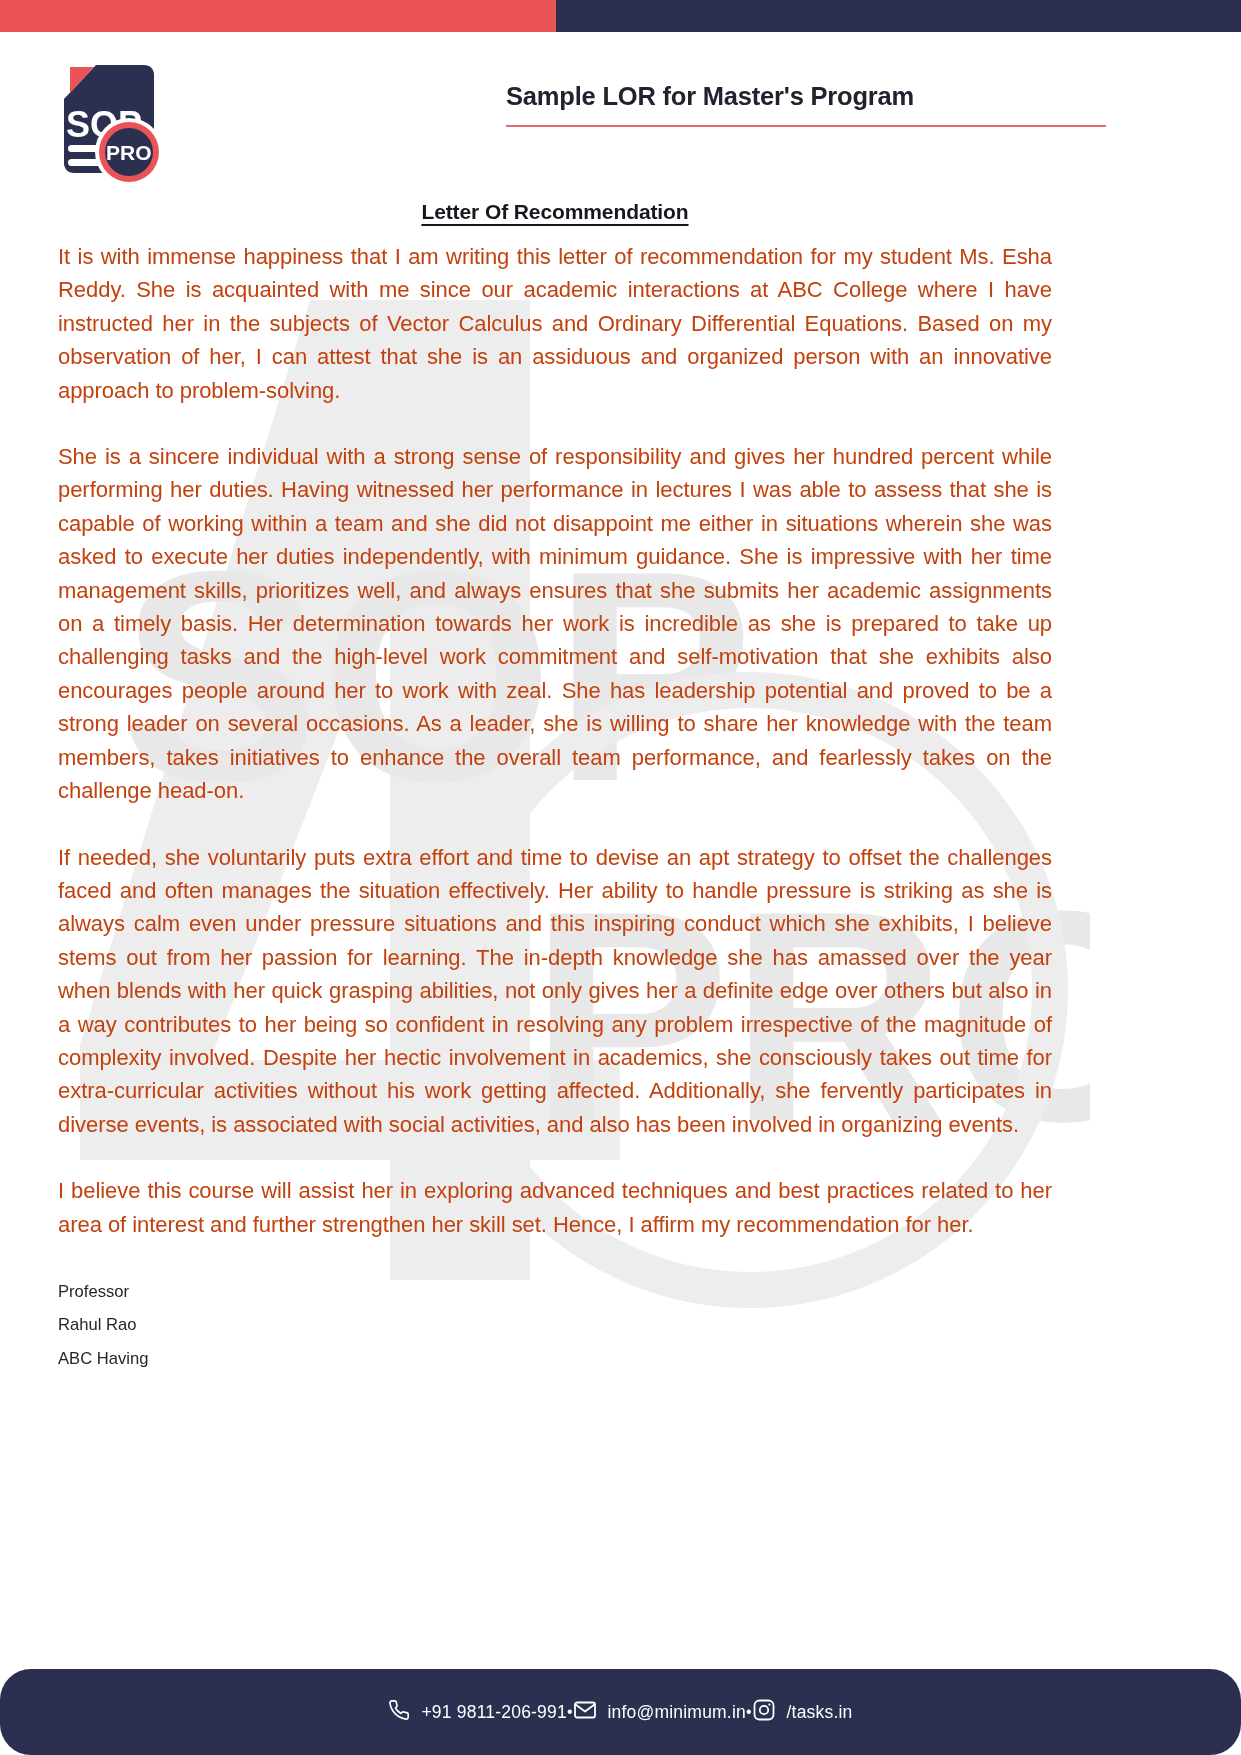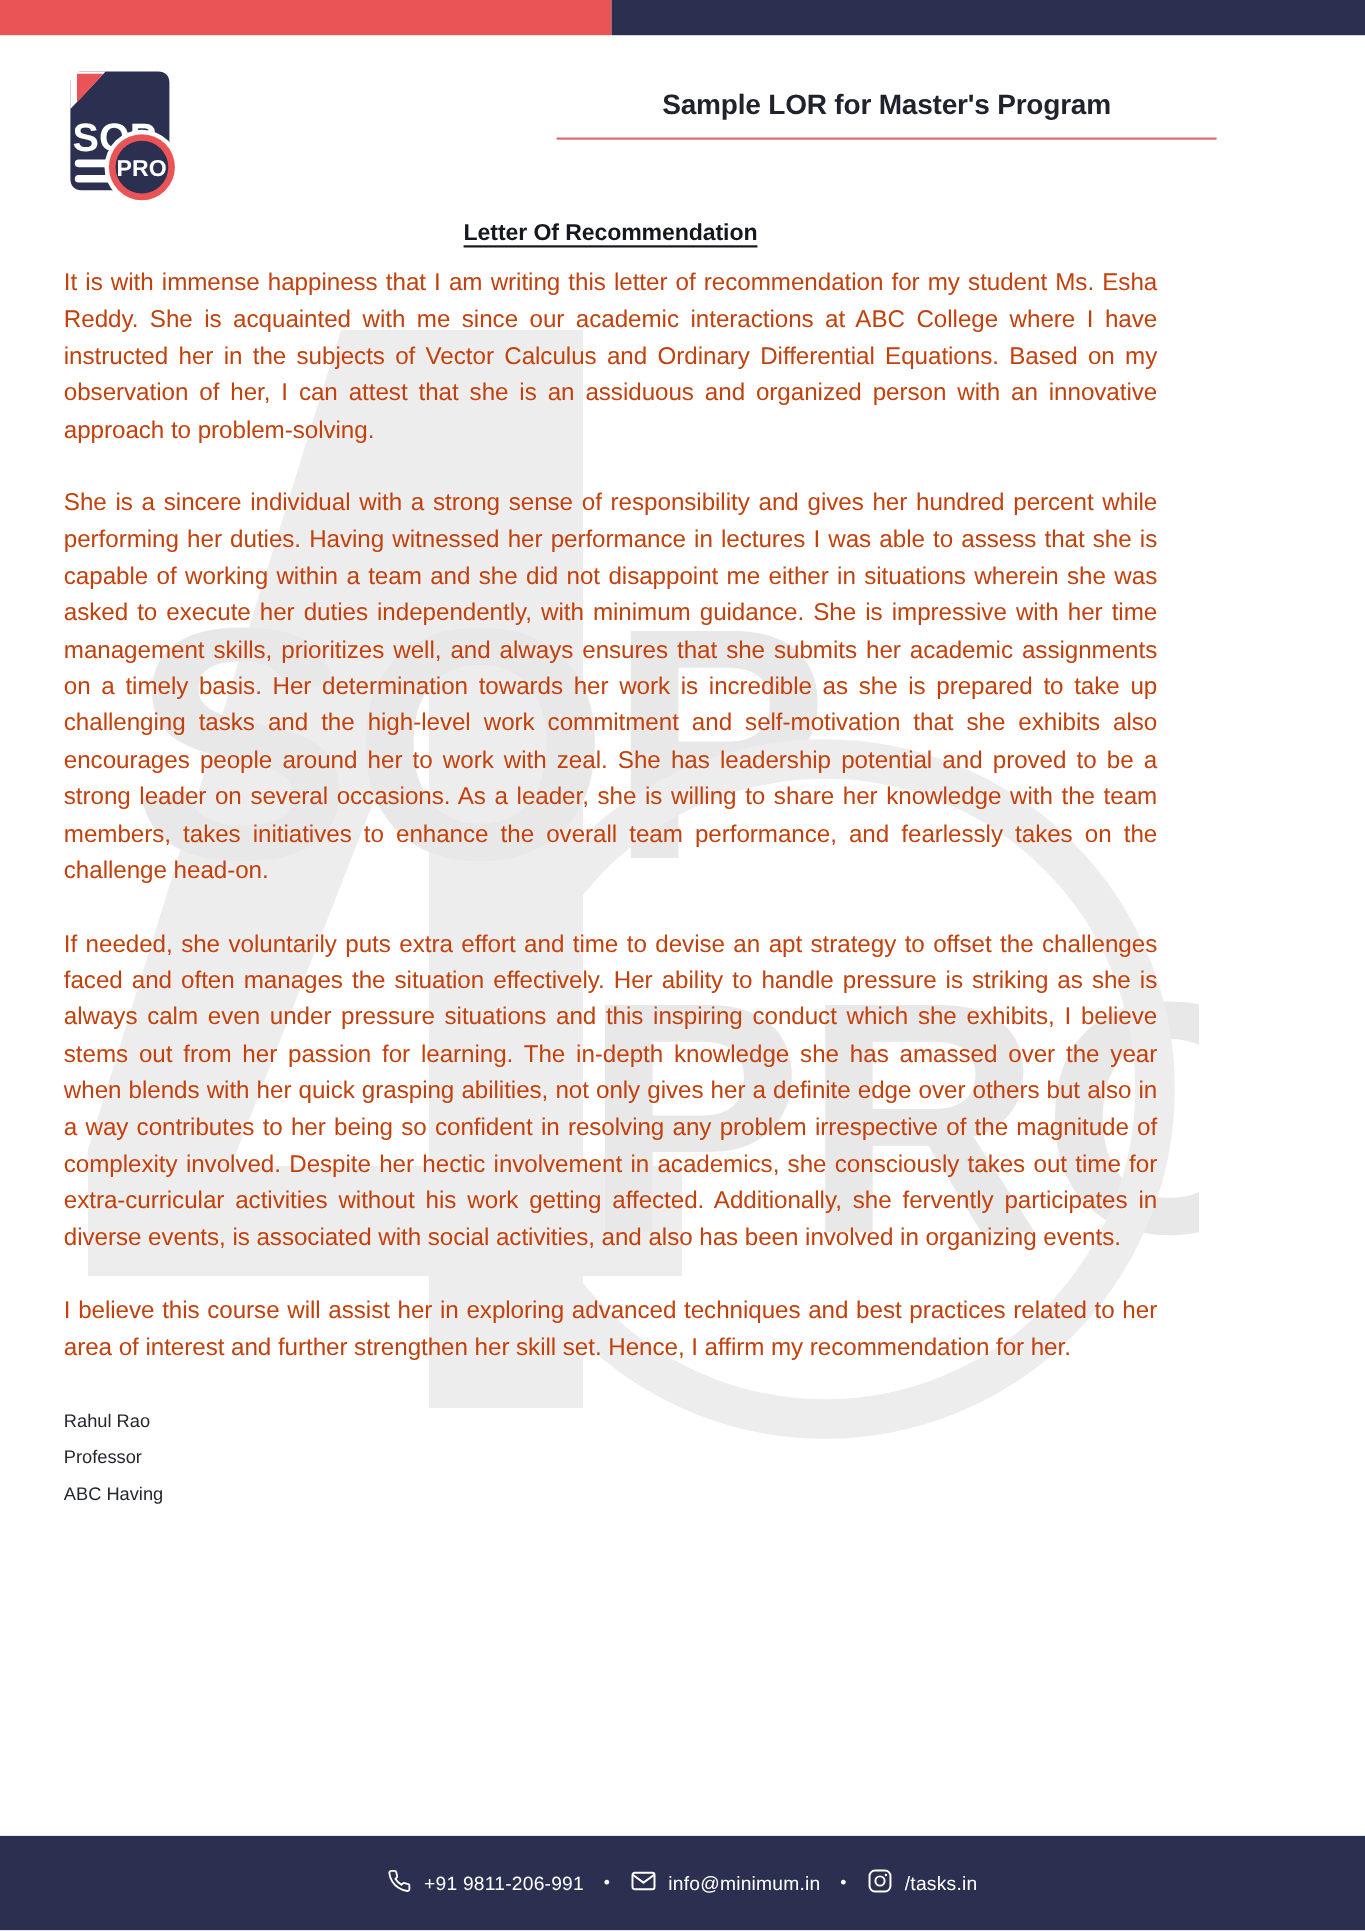"Sample LOR for Master's Program" .header-title { text-align: center -> left }
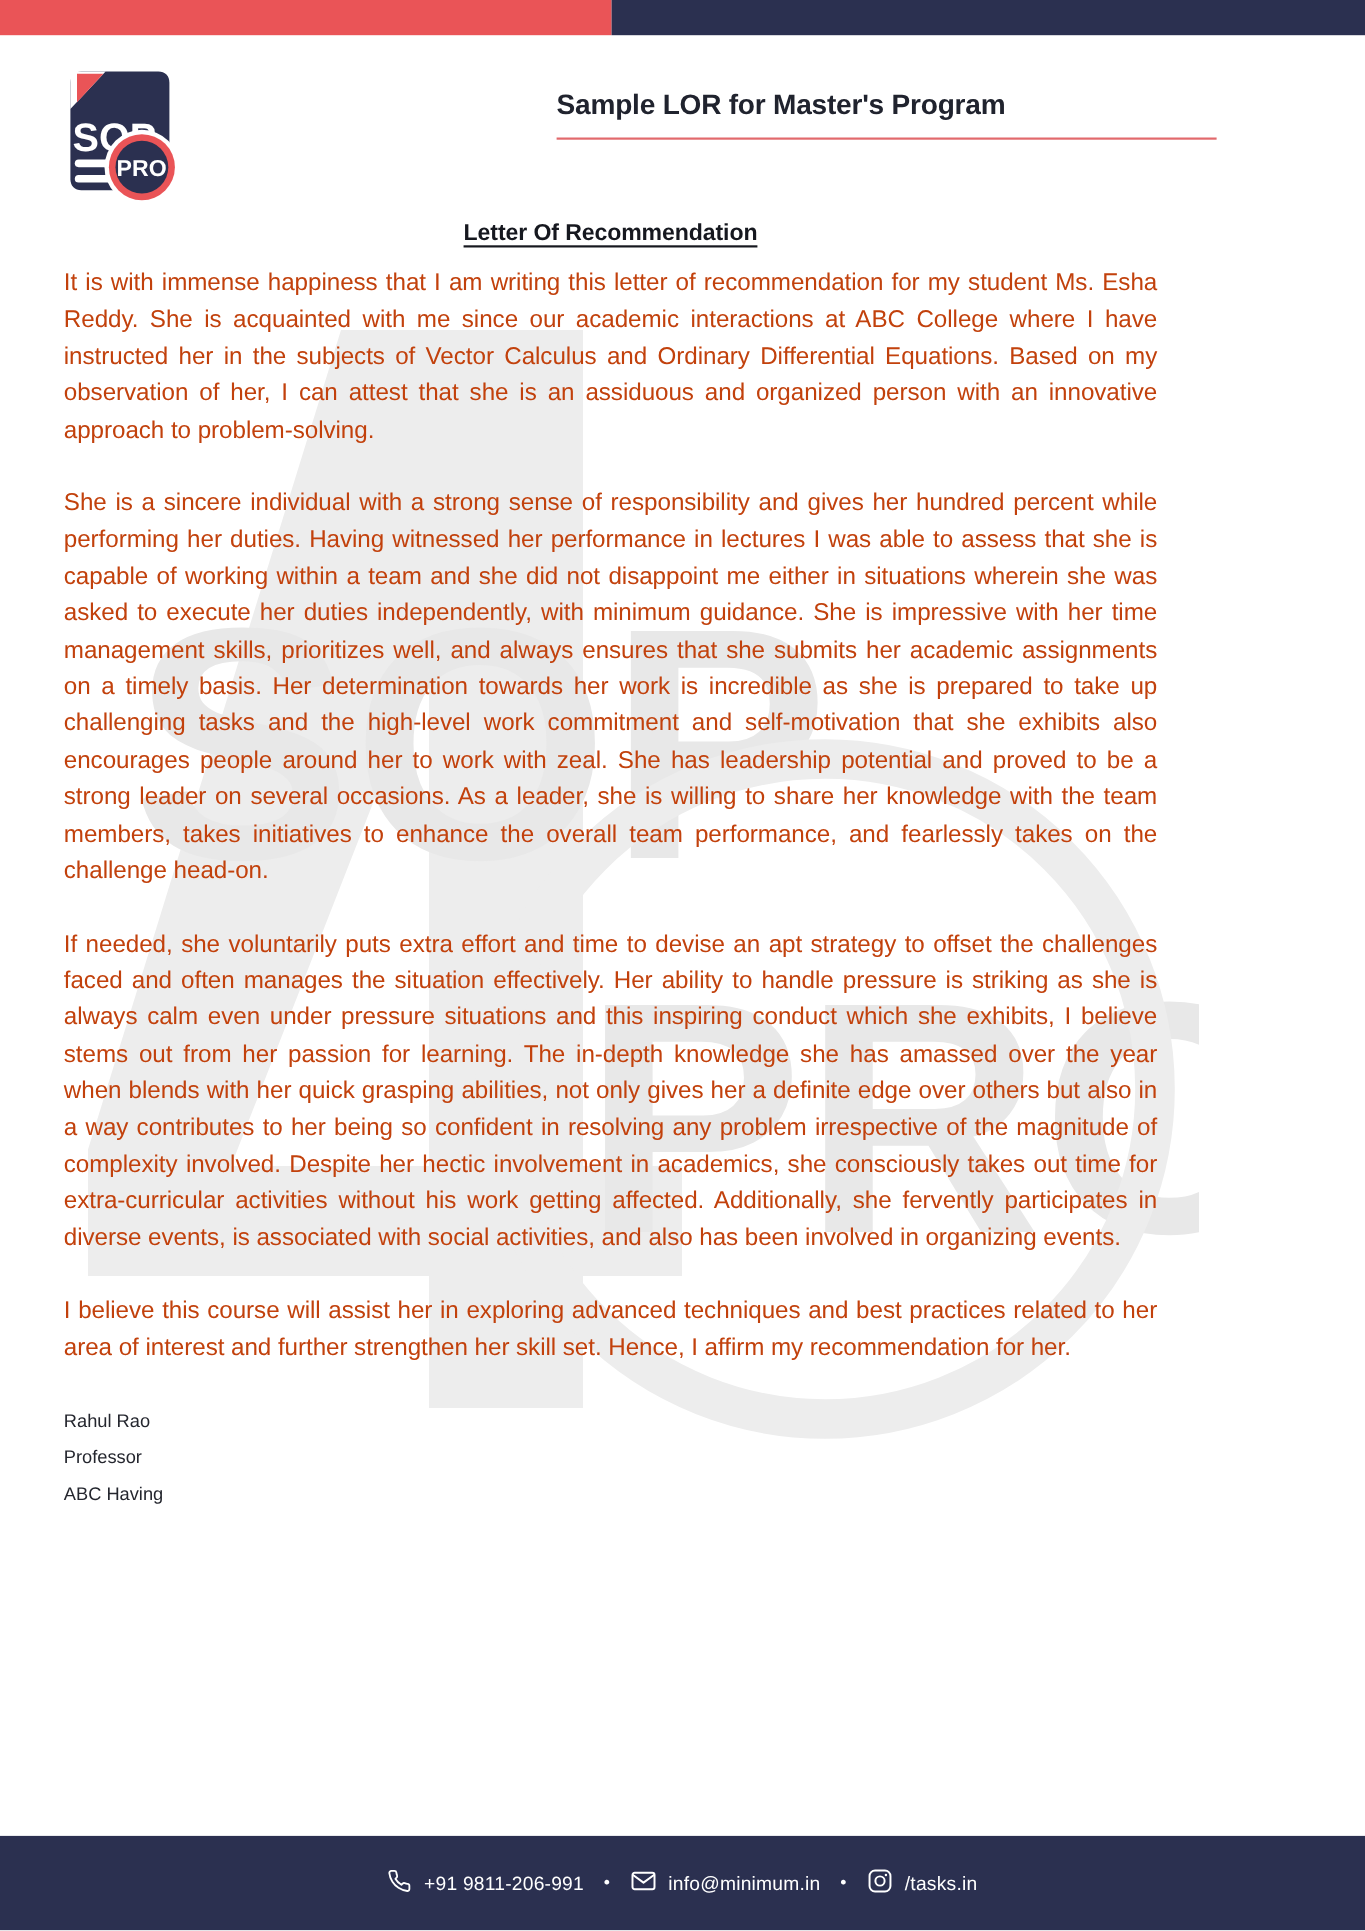"Rahul Rao" div { order: before "Professor" -> after "Professor" }
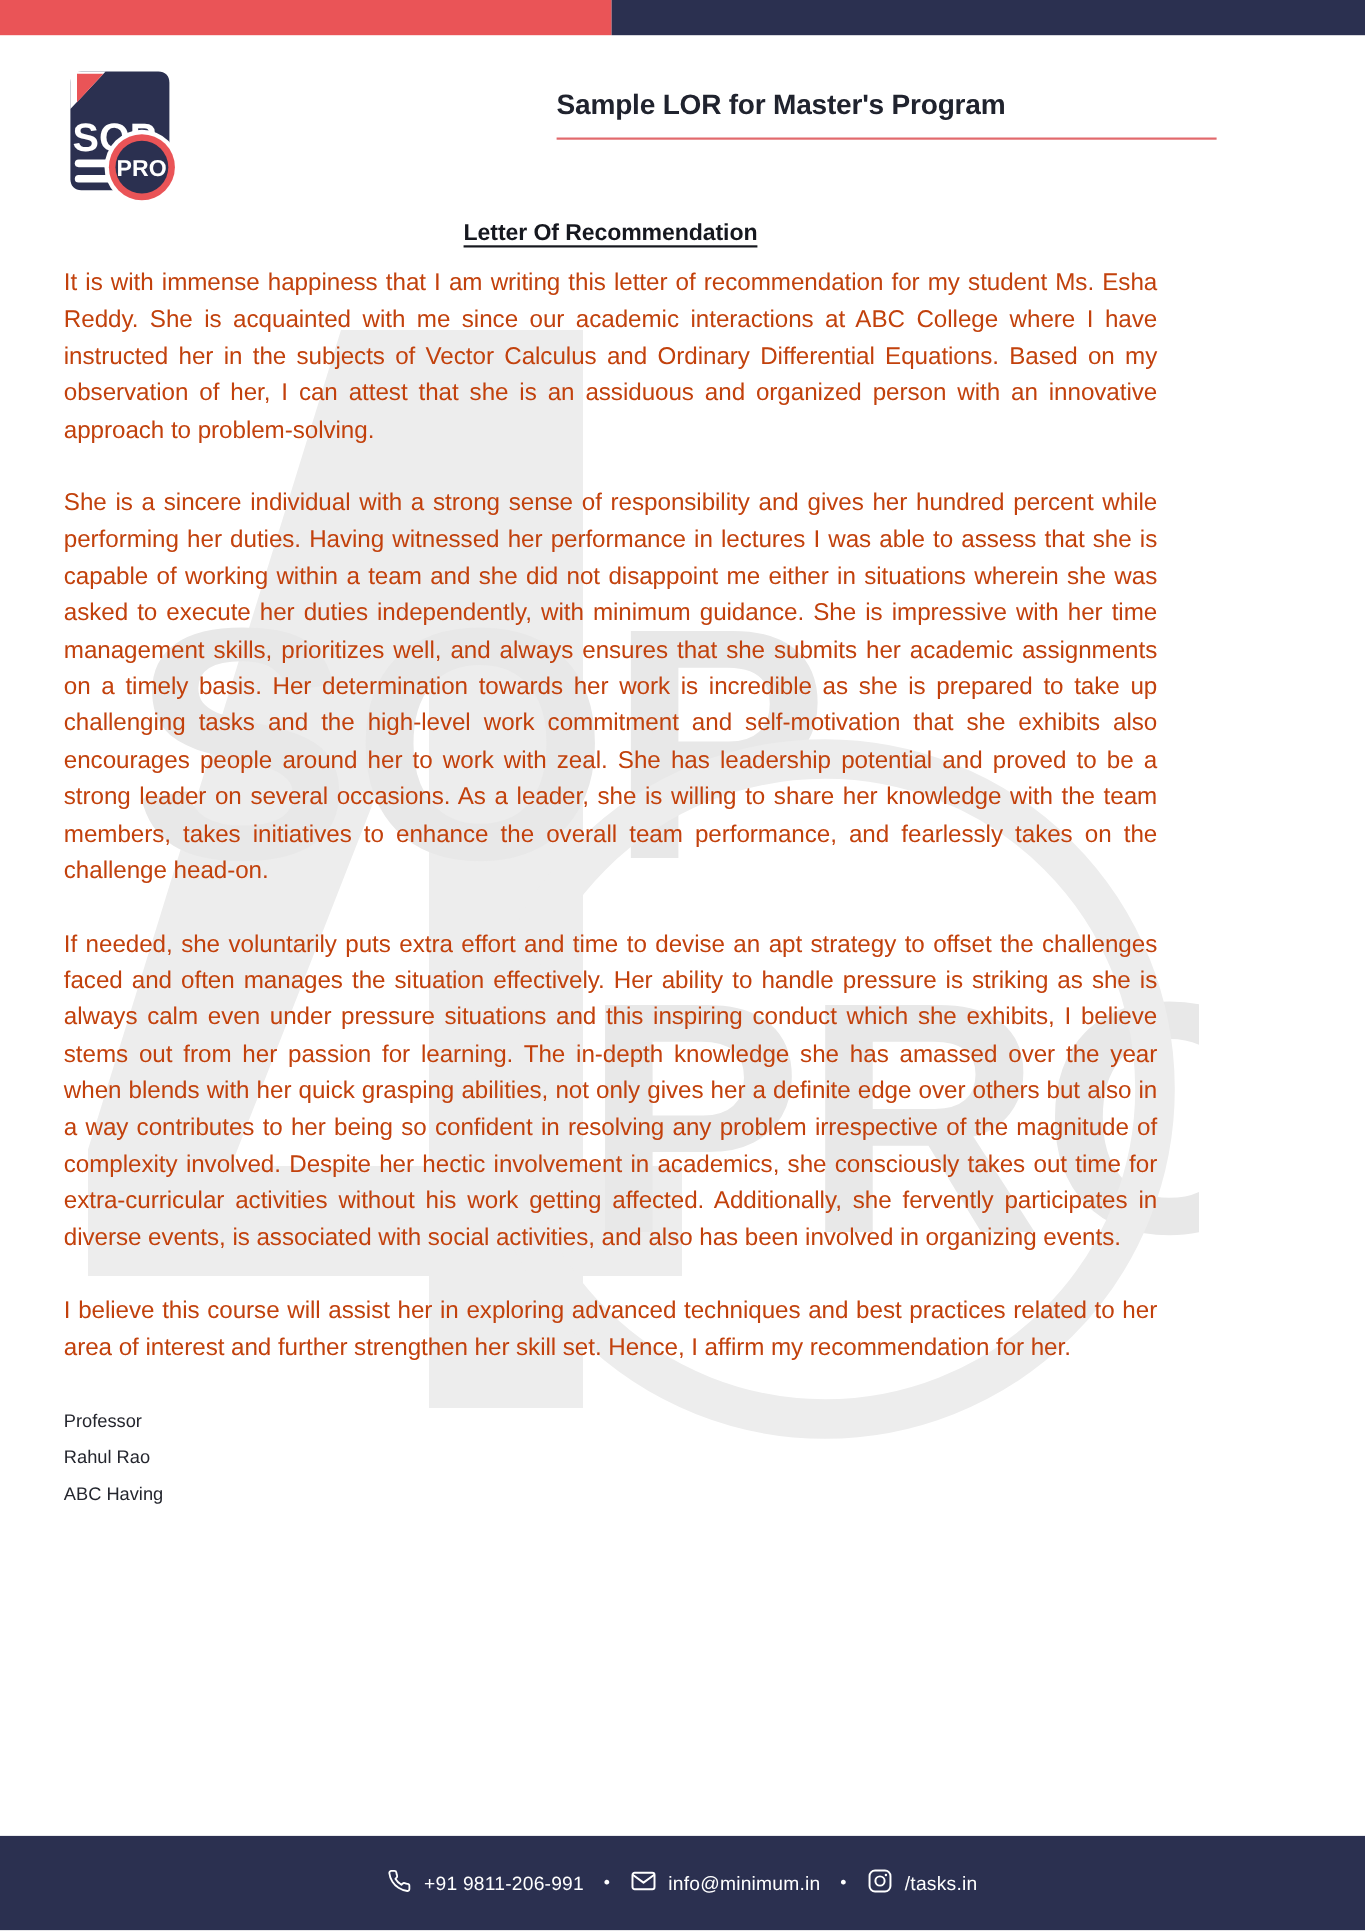"+91 9811-206-991" .footer { border-radius: none -> 31px; gap: 18px -> none }
